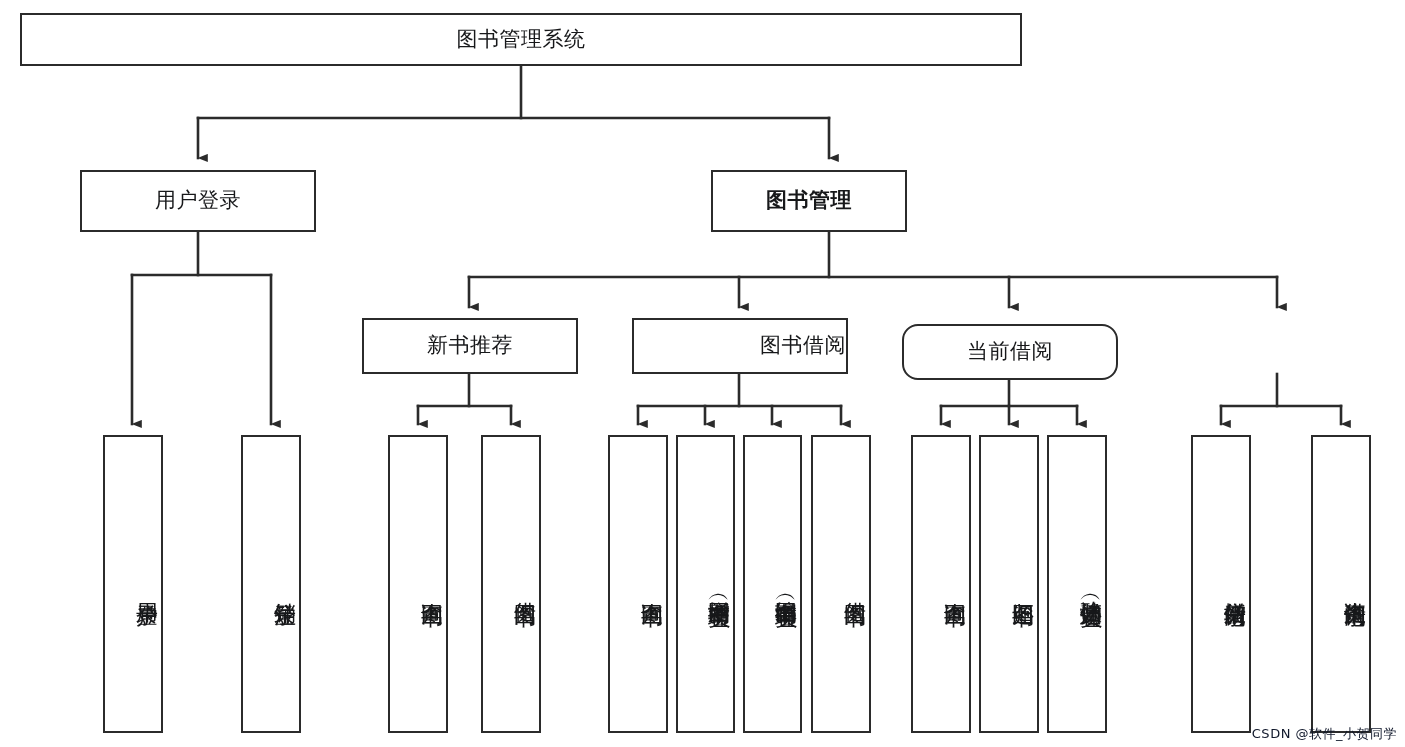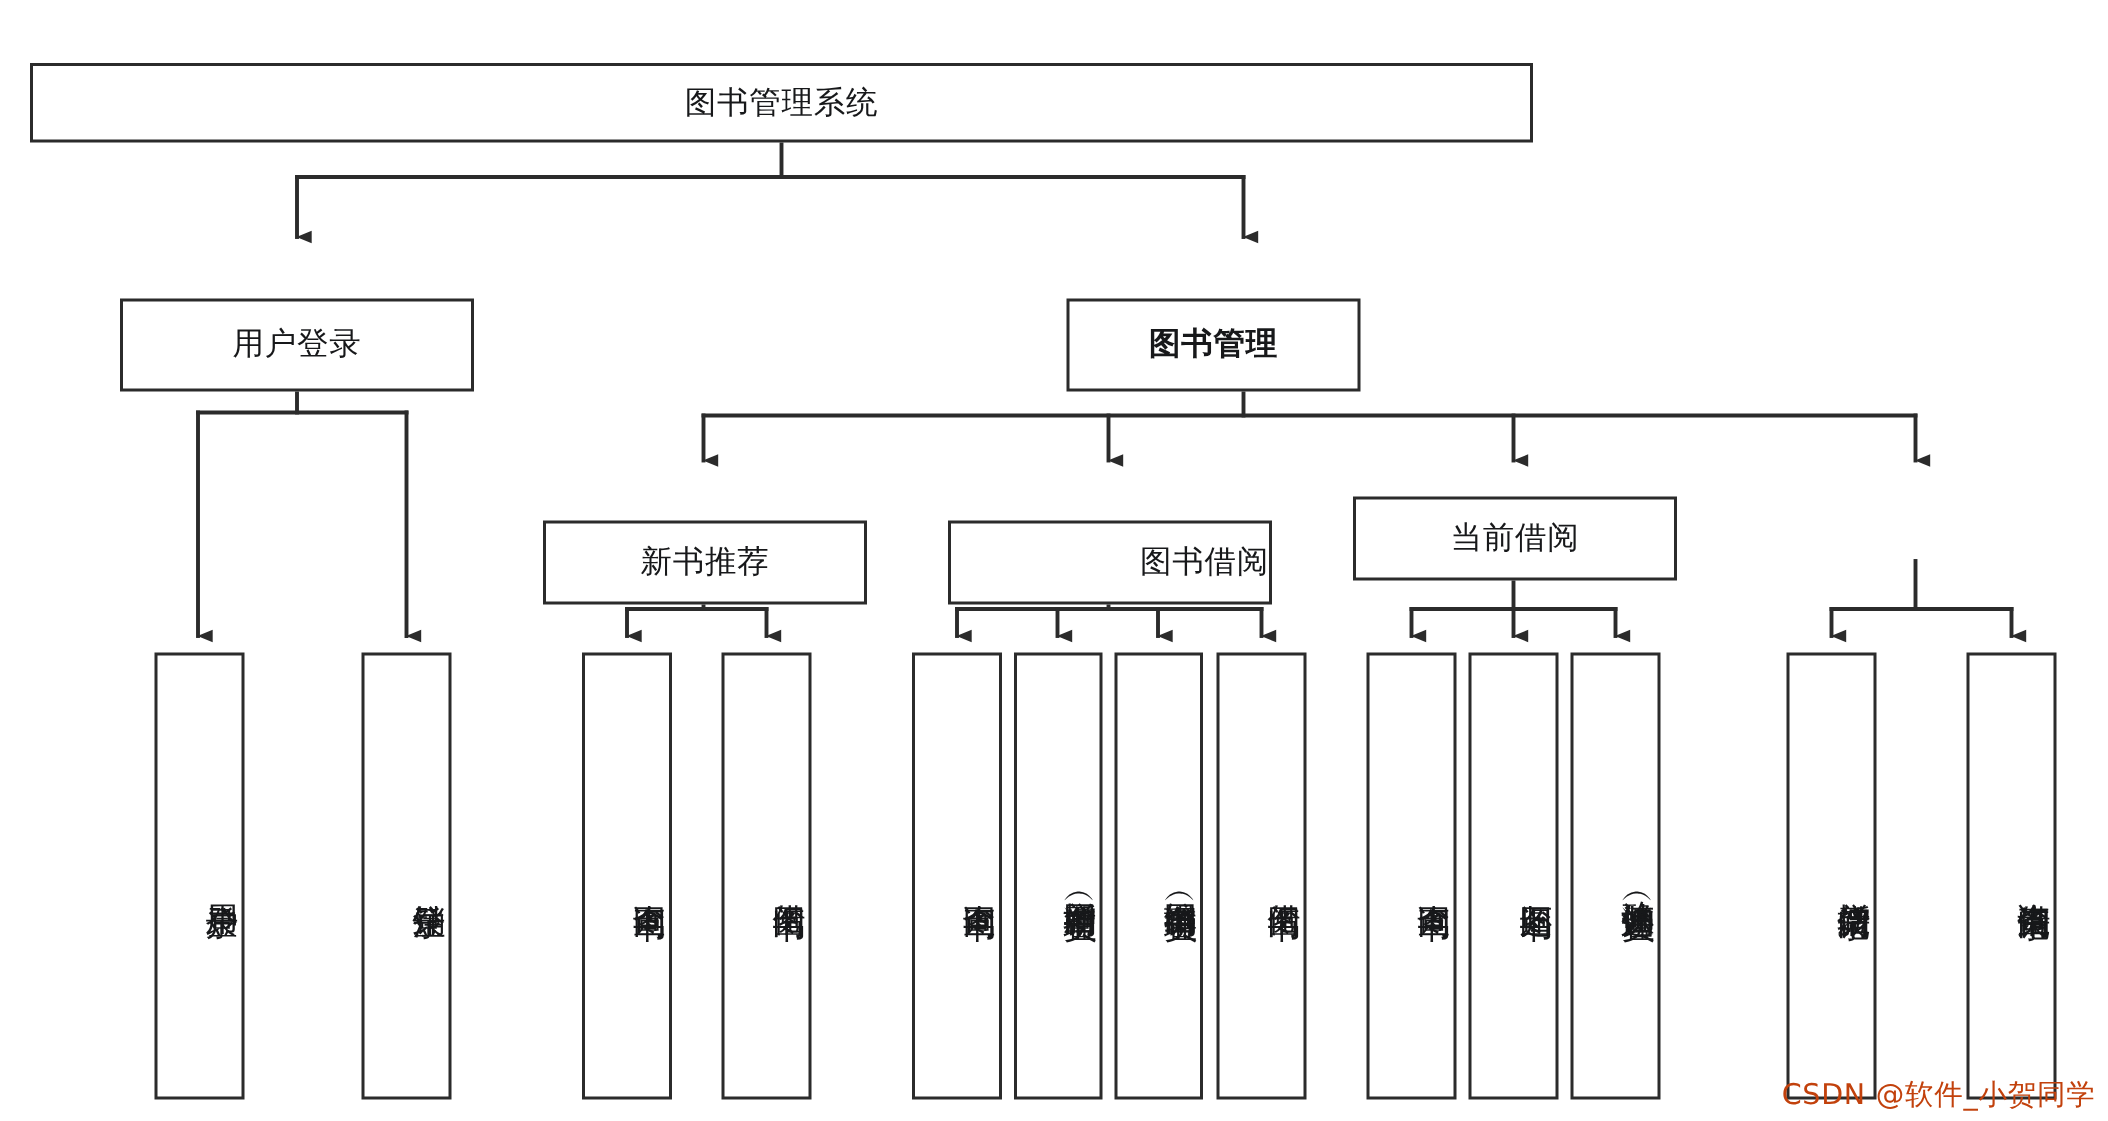"图书管理系统" .node-h { margin-top: 29px -> none }
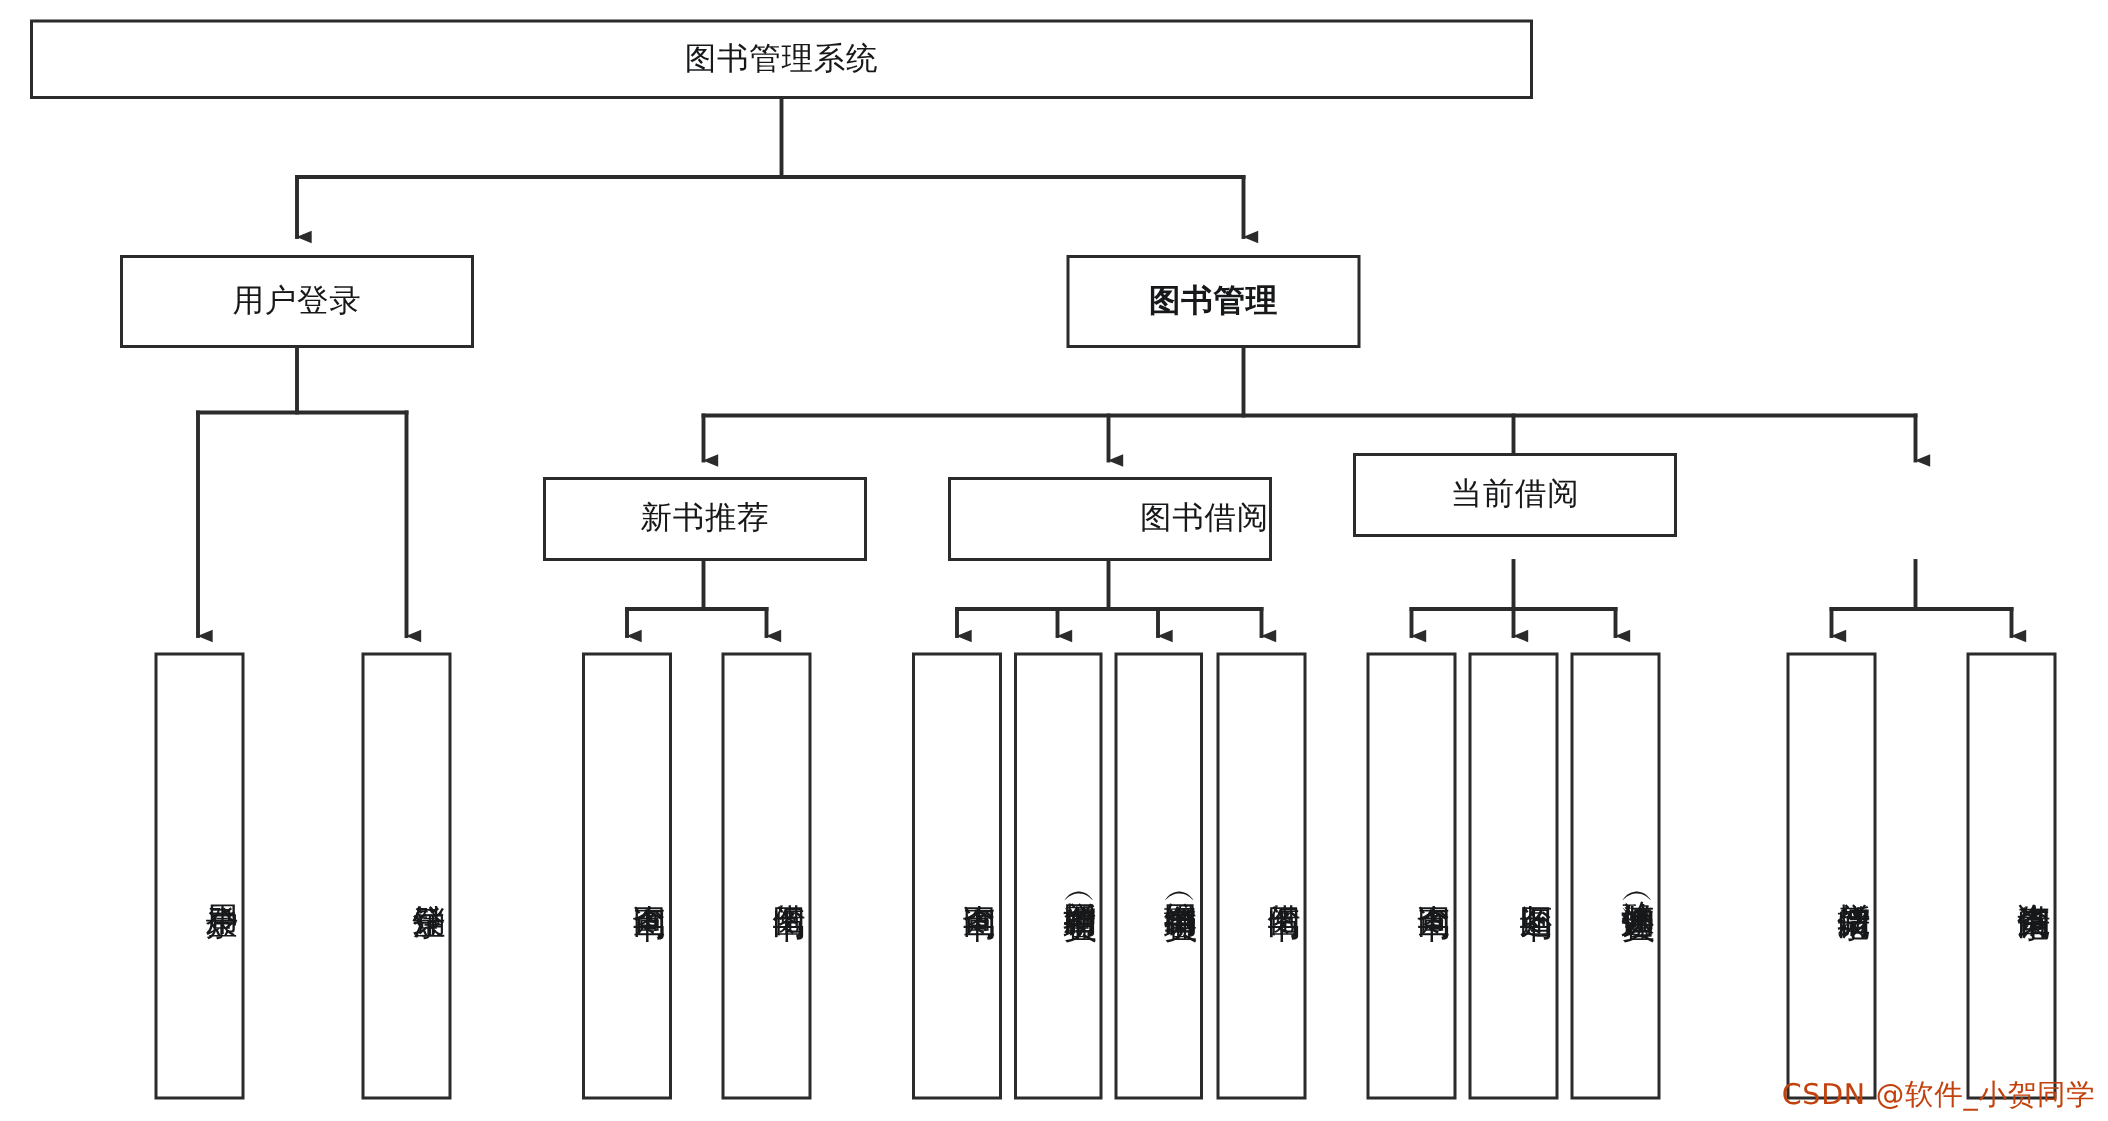"当前借阅" div.node { border-radius: none -> 16px; top: 302px -> 324px }
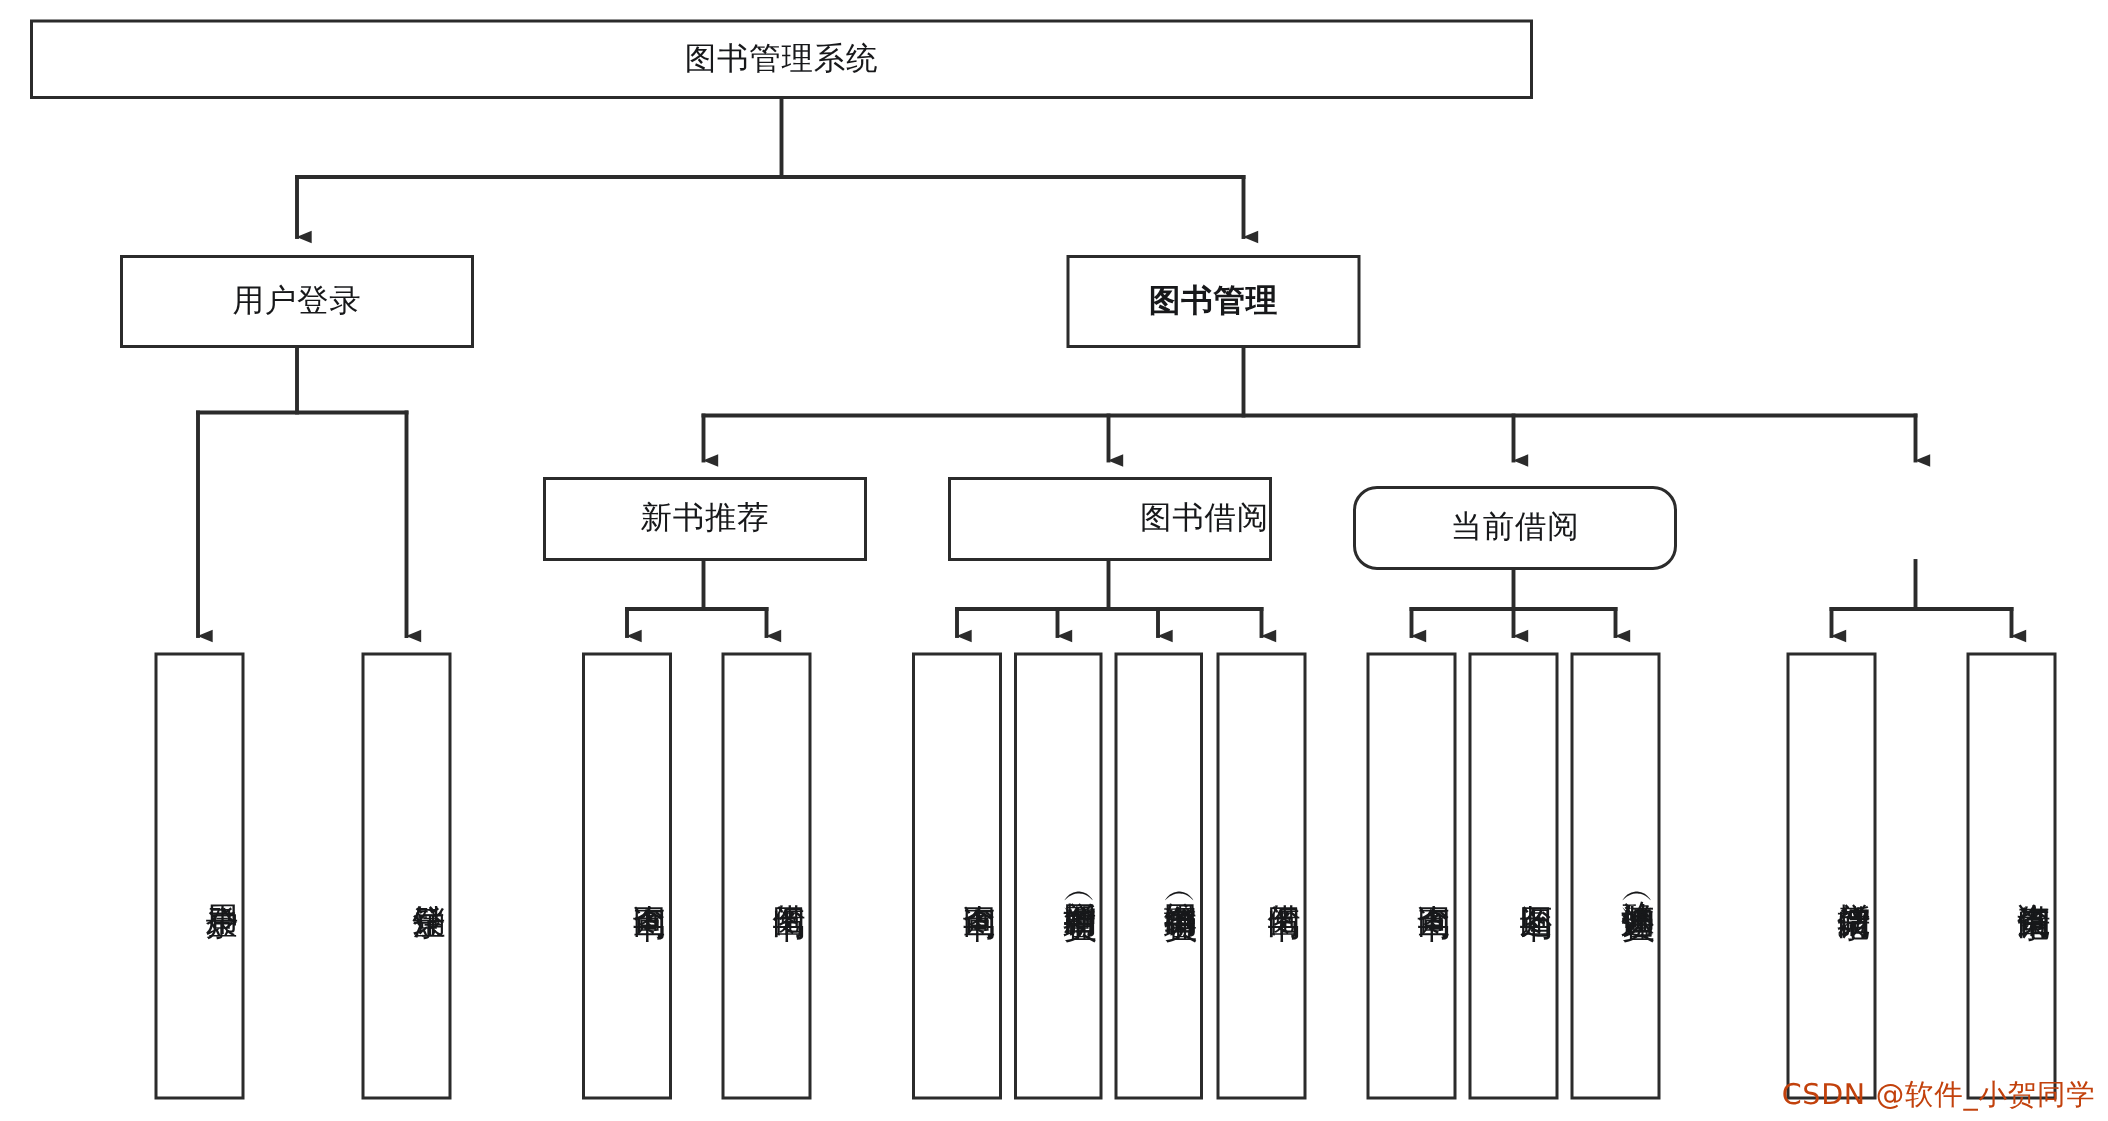"CSDN @软件_小贺同学" .watermark { color: #c2410c -> #0f172a; font-size: 19px -> 13px }
